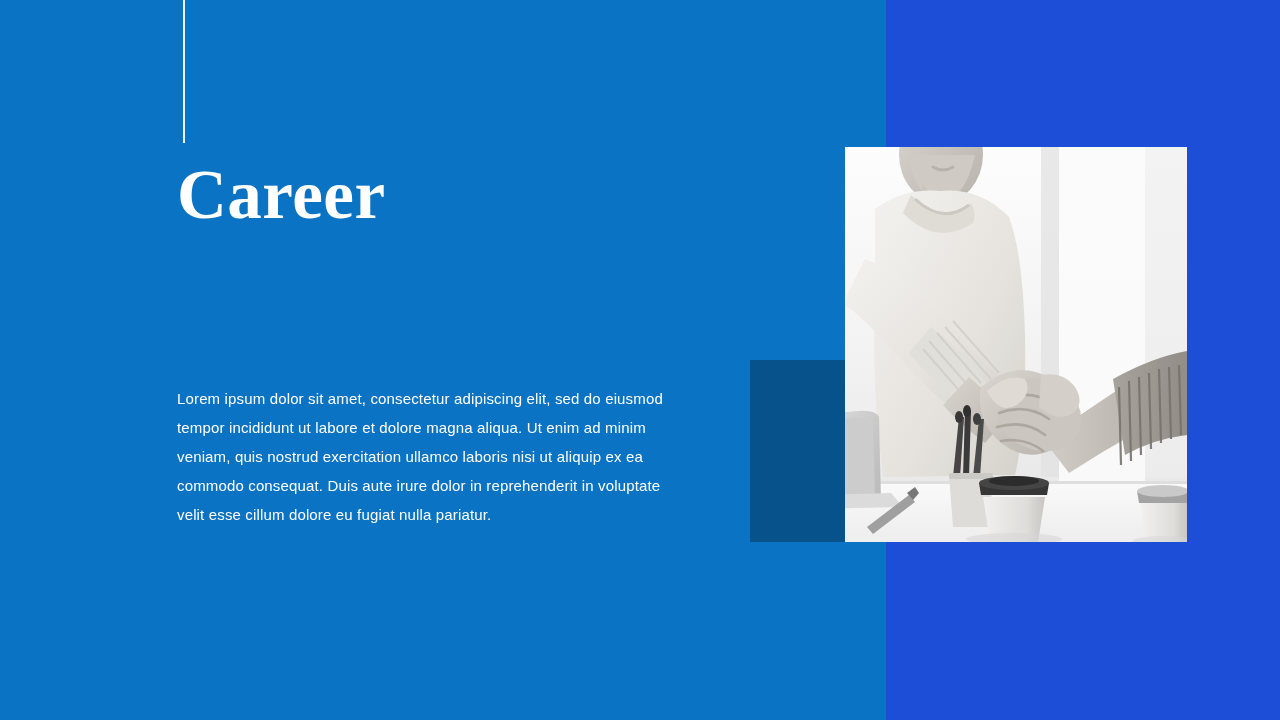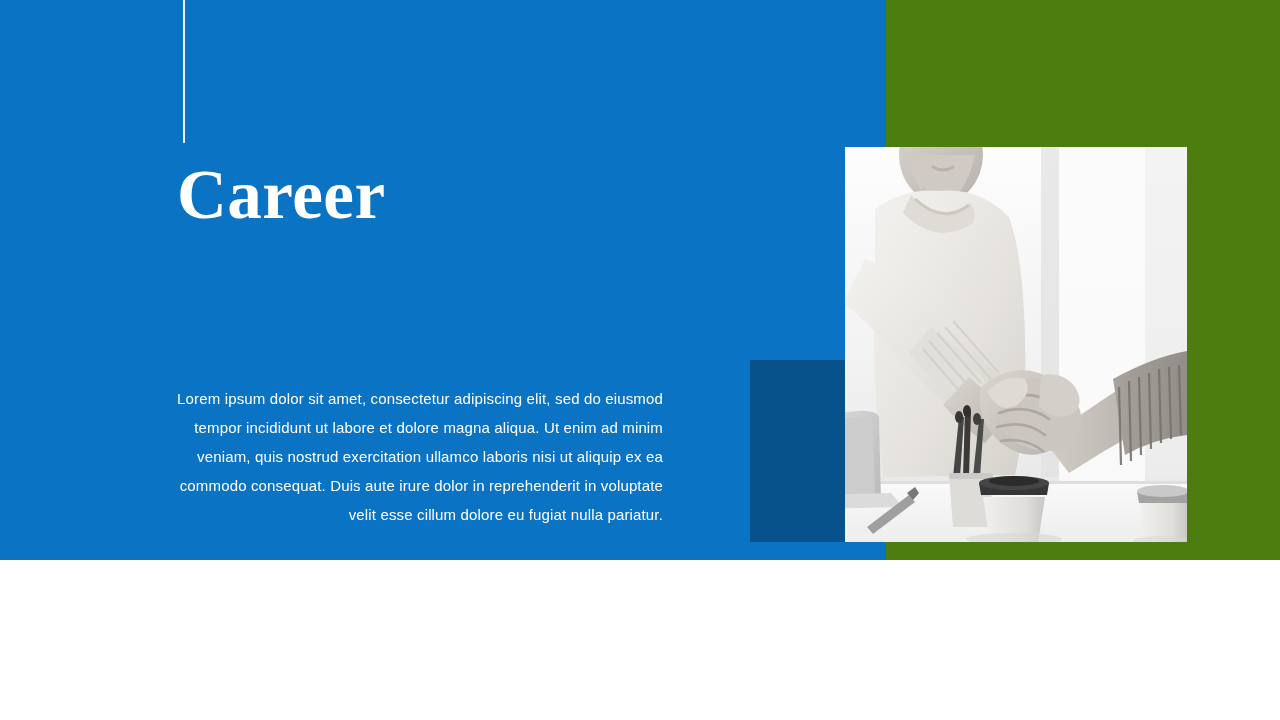"Career" .slide { background: #4d7c0f -> #1d4ed8; height: 560px -> 720px }
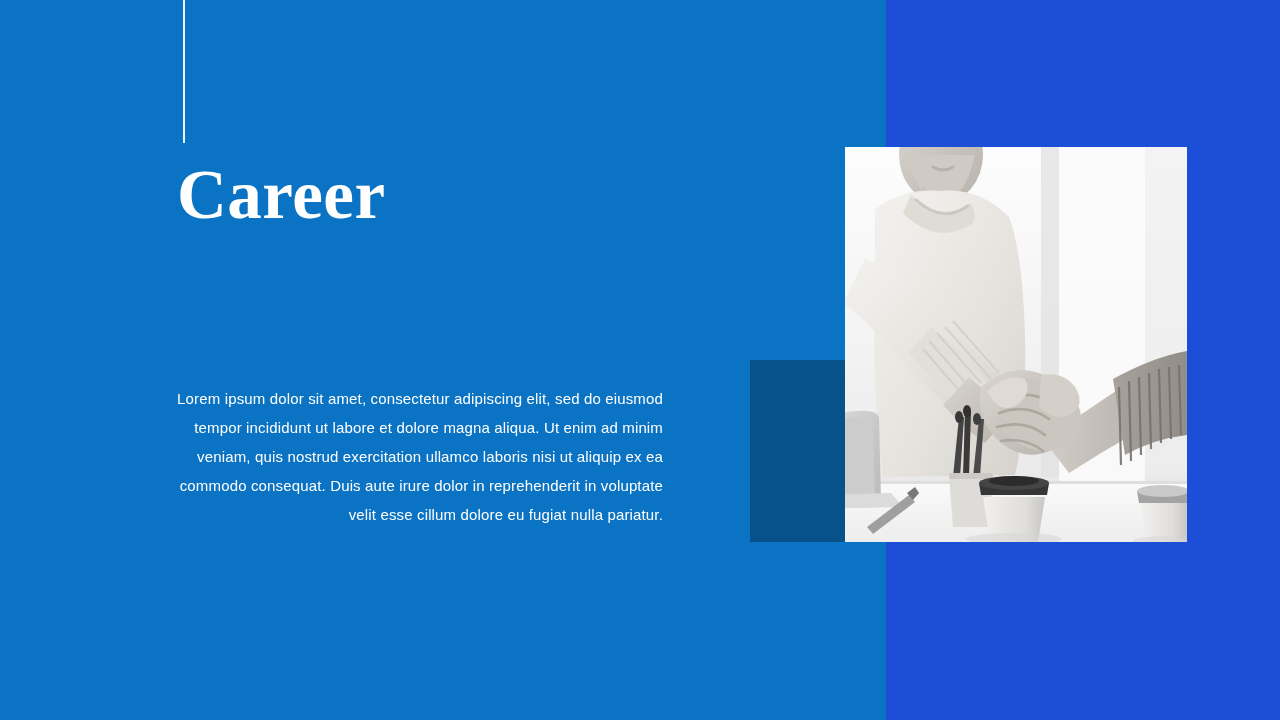"Lorem ipsum dolor sit amet," .body-text { text-align: right -> left }
